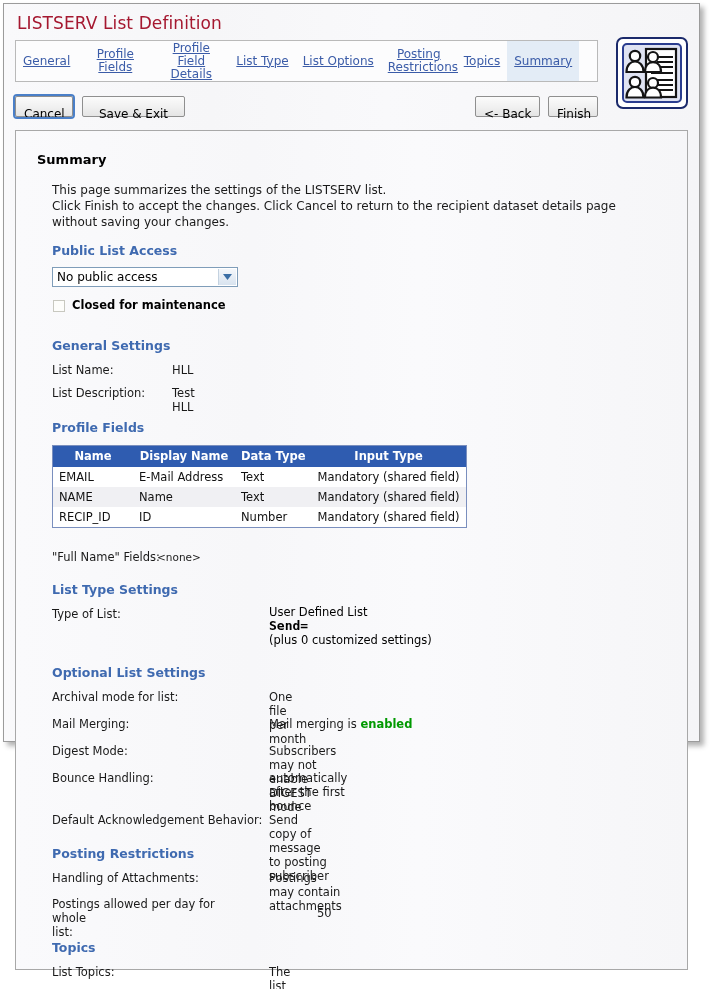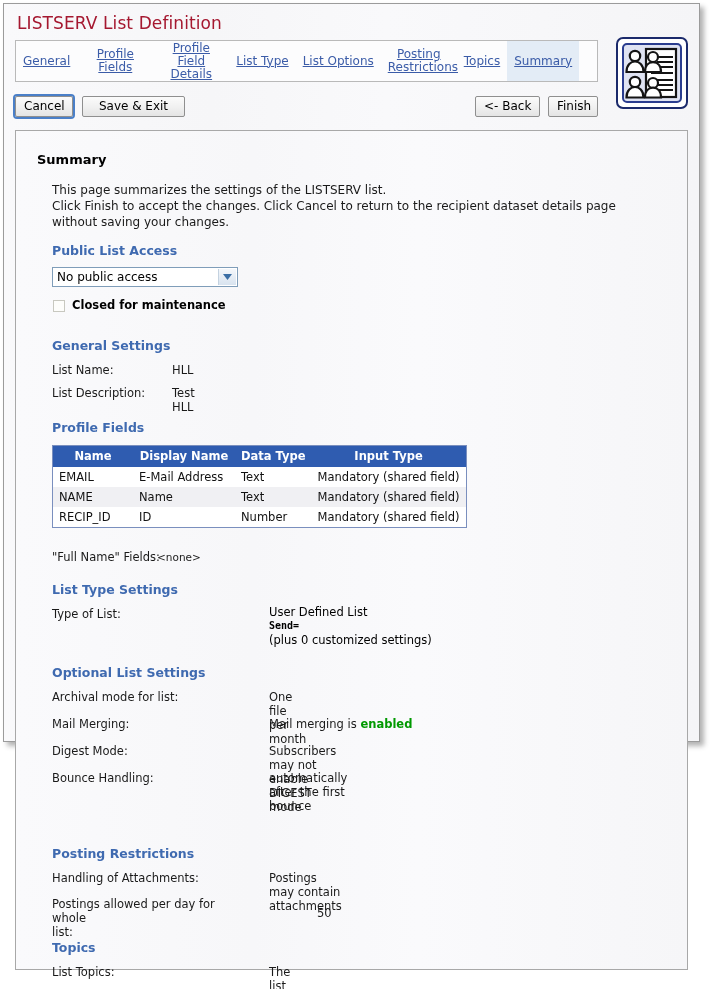"Cancel" .btn { padding: 0 8px -> 8px 8px }
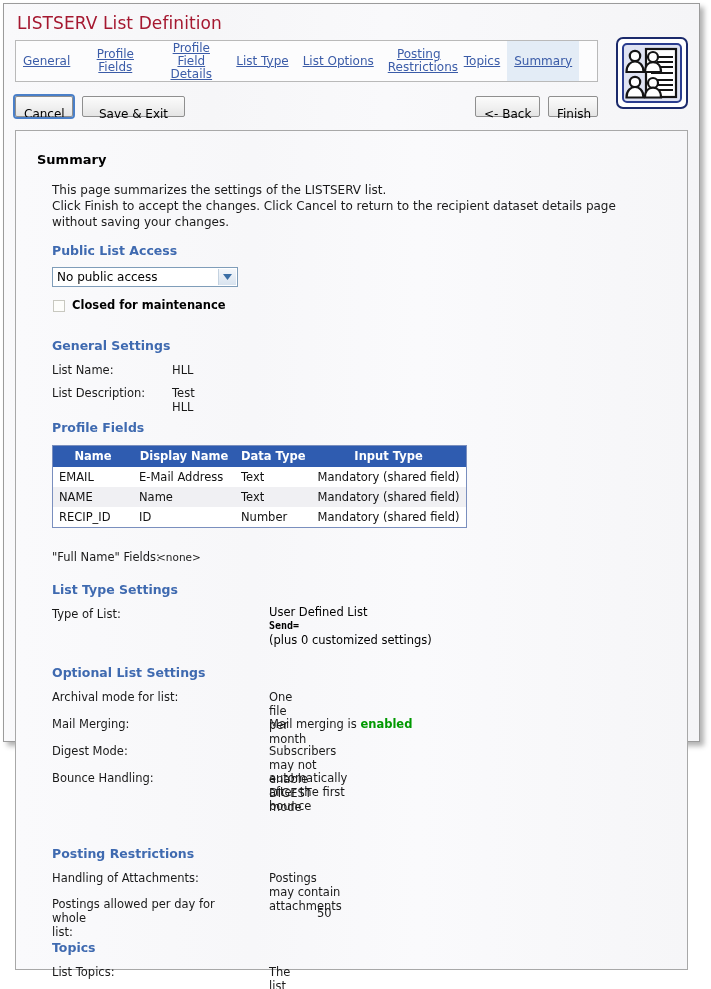"Send=" .mono { font-size: 10px -> 13px }
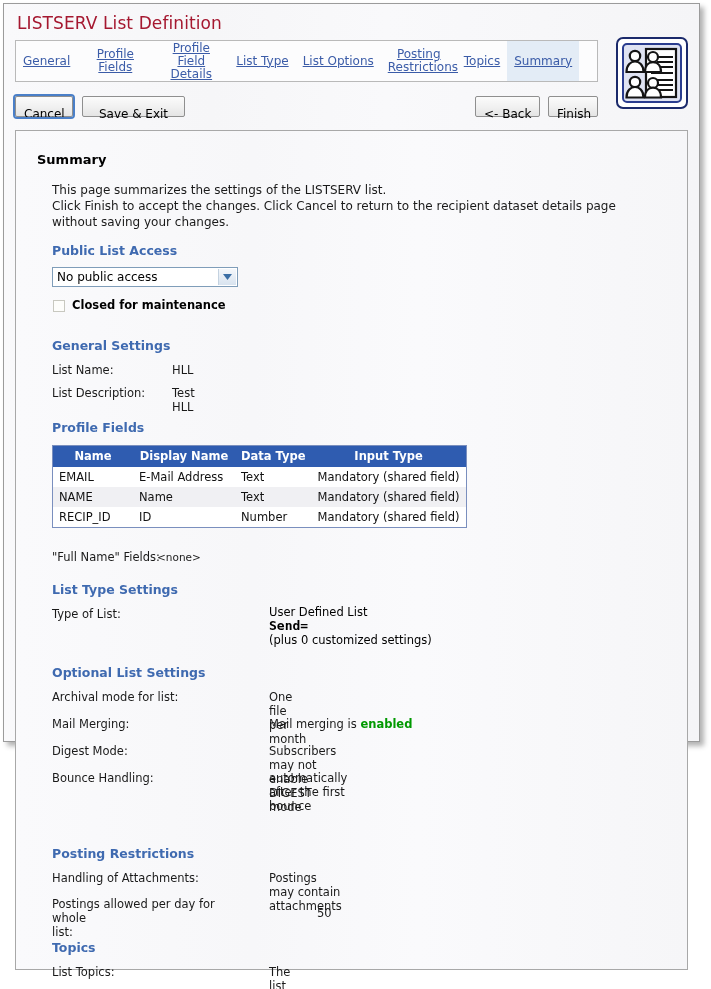"Default Acknowledgement Behavior:" div.row { html: none -> <div> <span>Default Acknowledgement Behavior:</span> <span>Send copy of message to posting subscriber</span> </div> }
